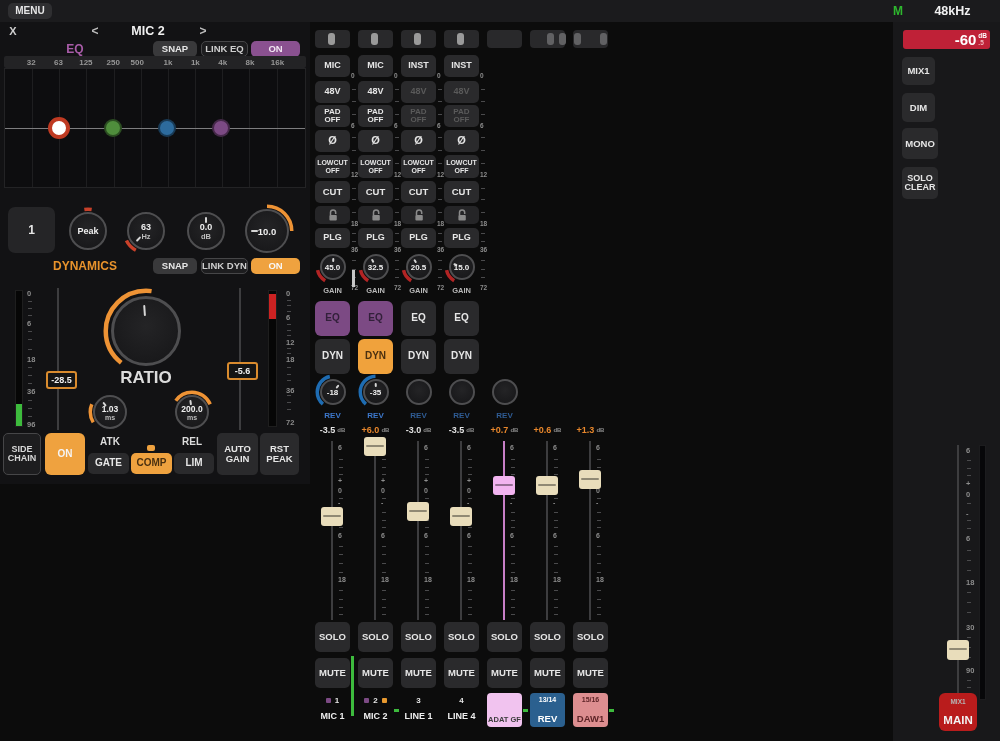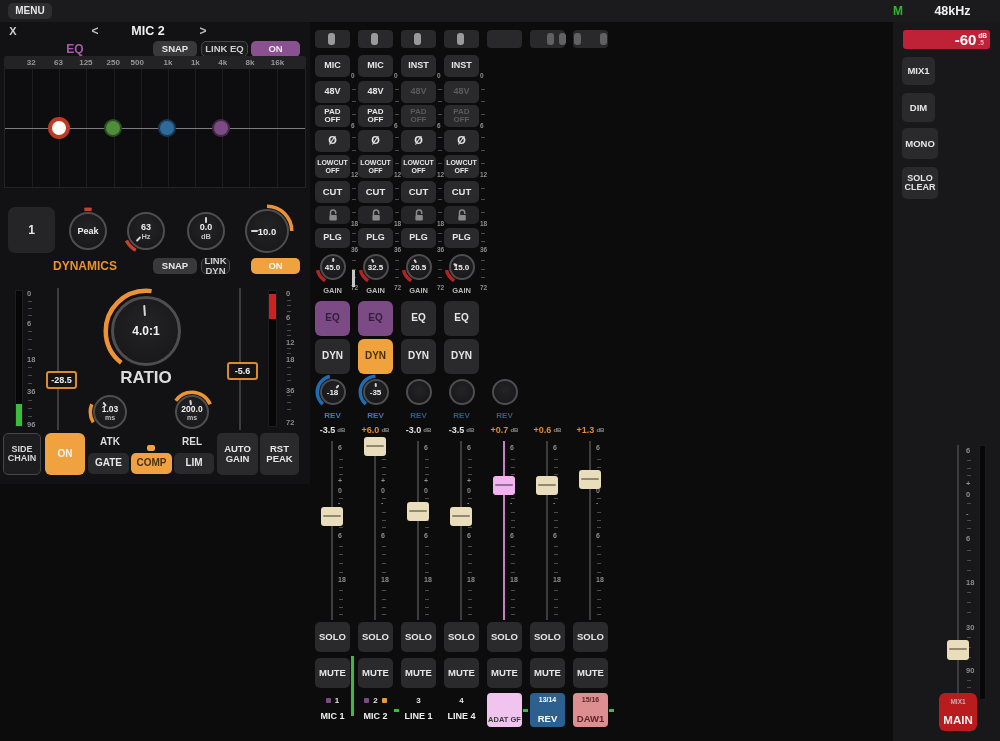"LINK DYN" div.btn { width: 29px -> 47px }
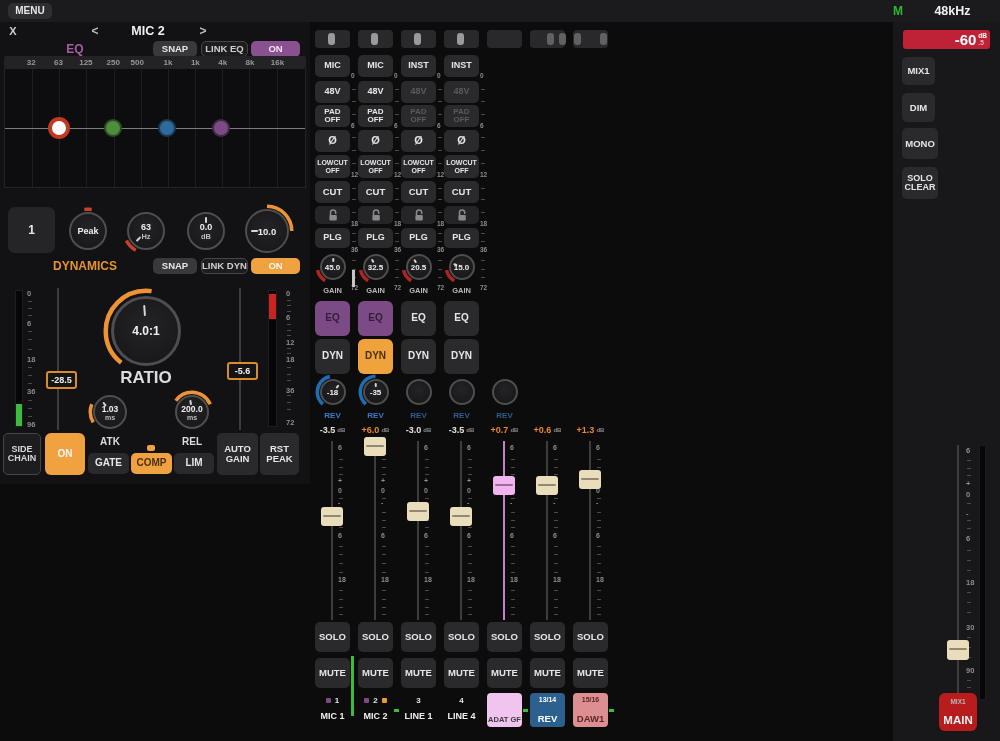"4.0:1" div.ktext { html: <div> <div>4.0:1</div> </div> -> none }
